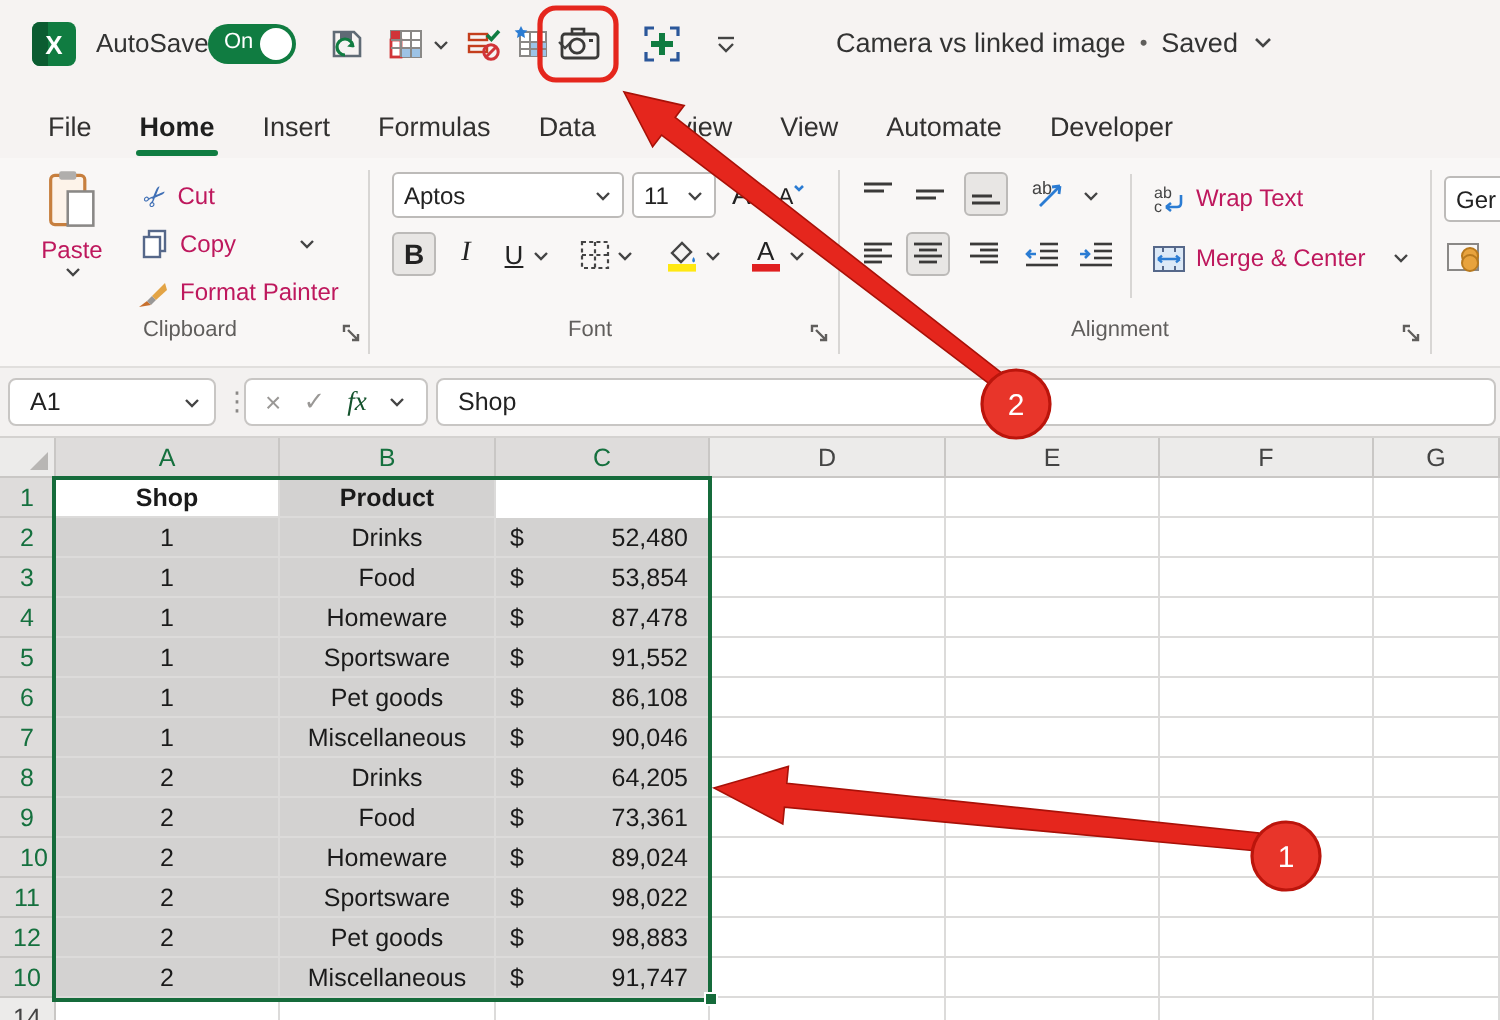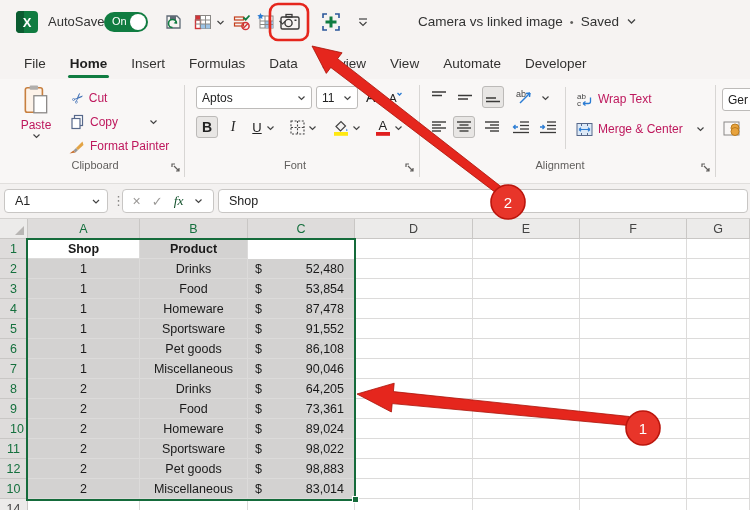"83,014" span { text: 83,014 -> 91,747 }
